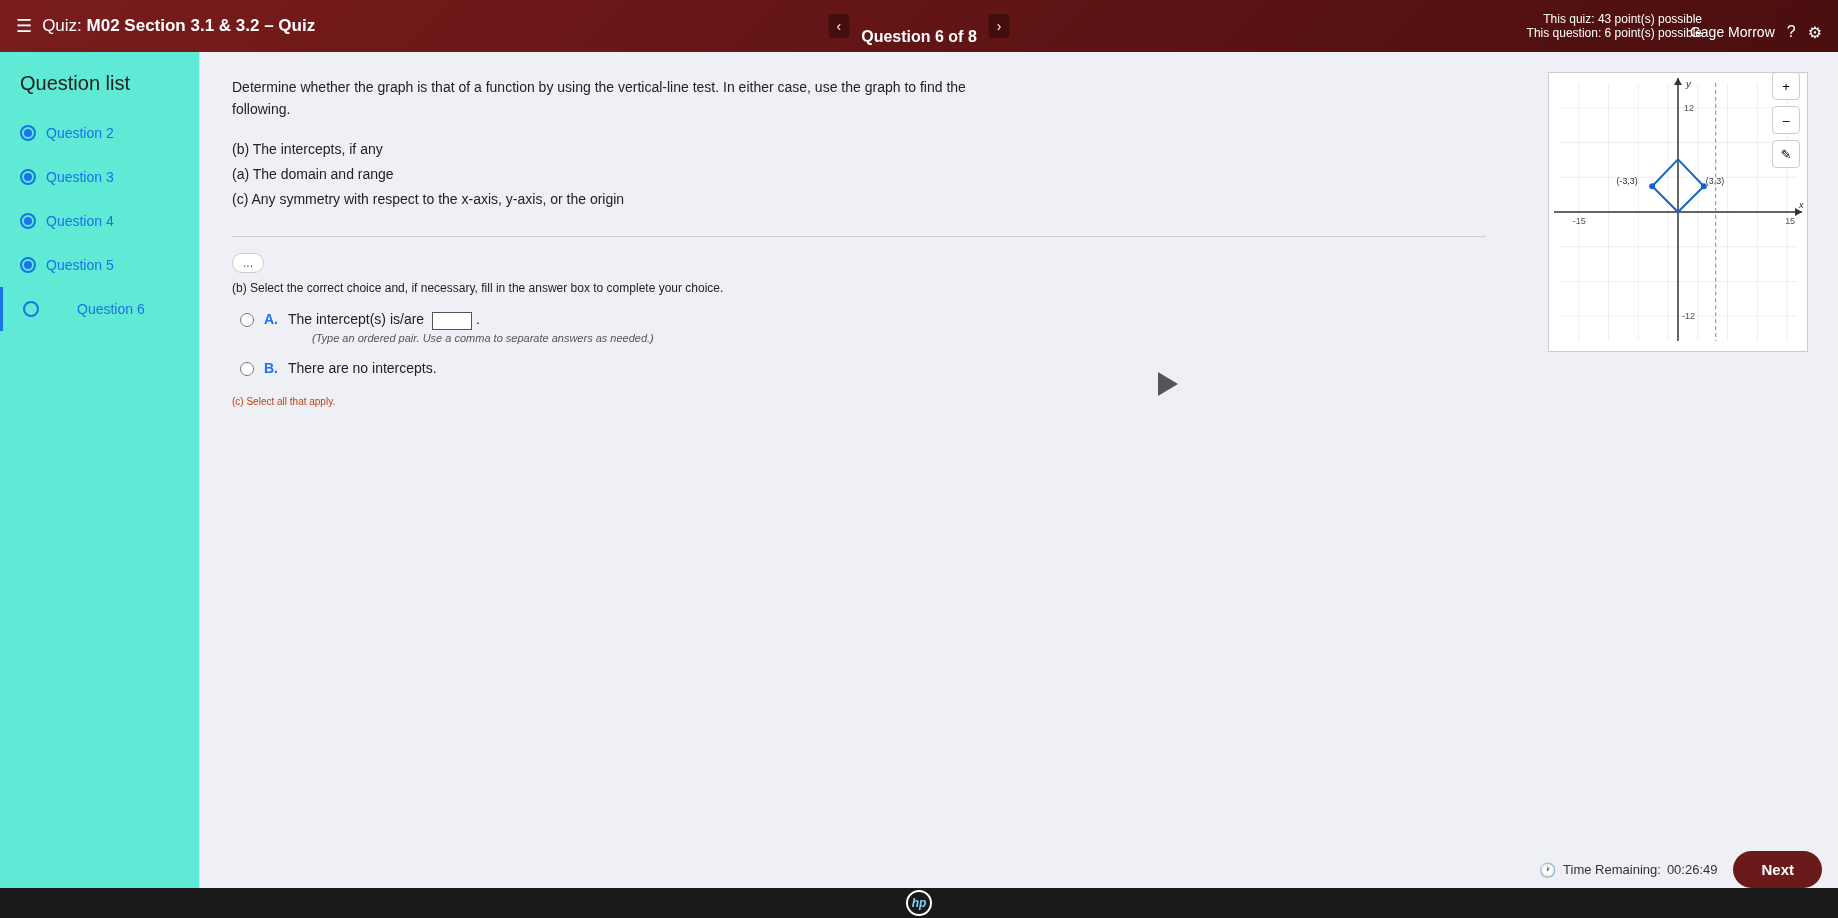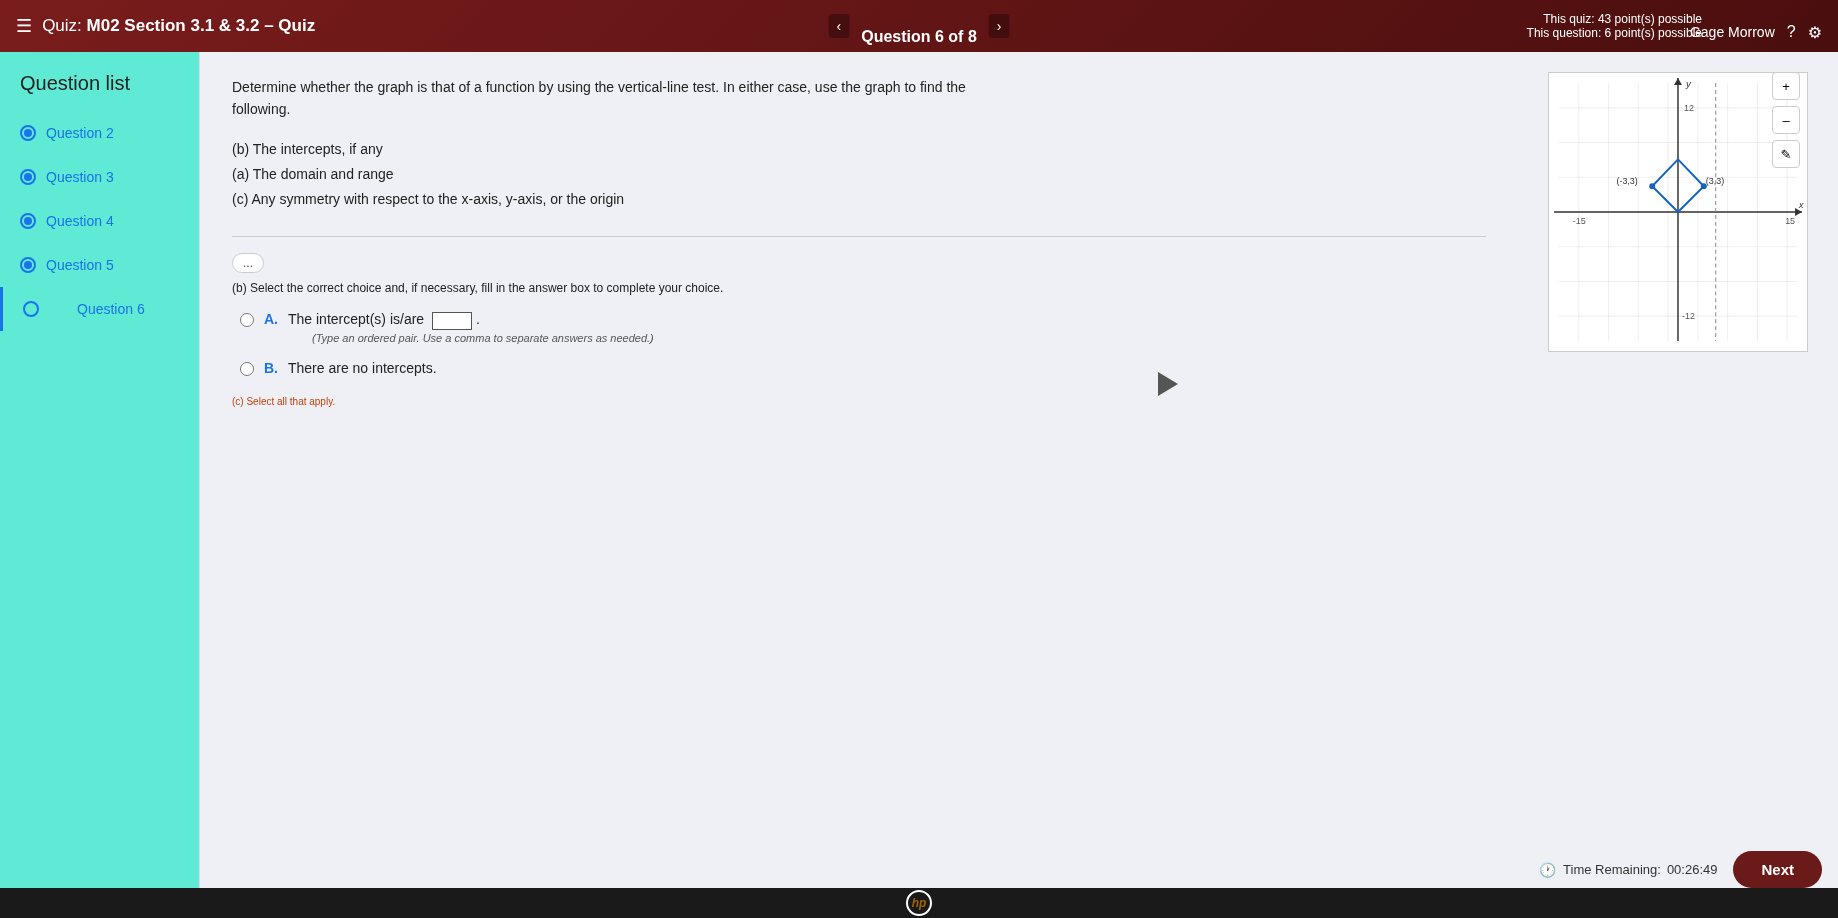"hp" .hp-logo { color: #a16207 -> #7dd3fc }
